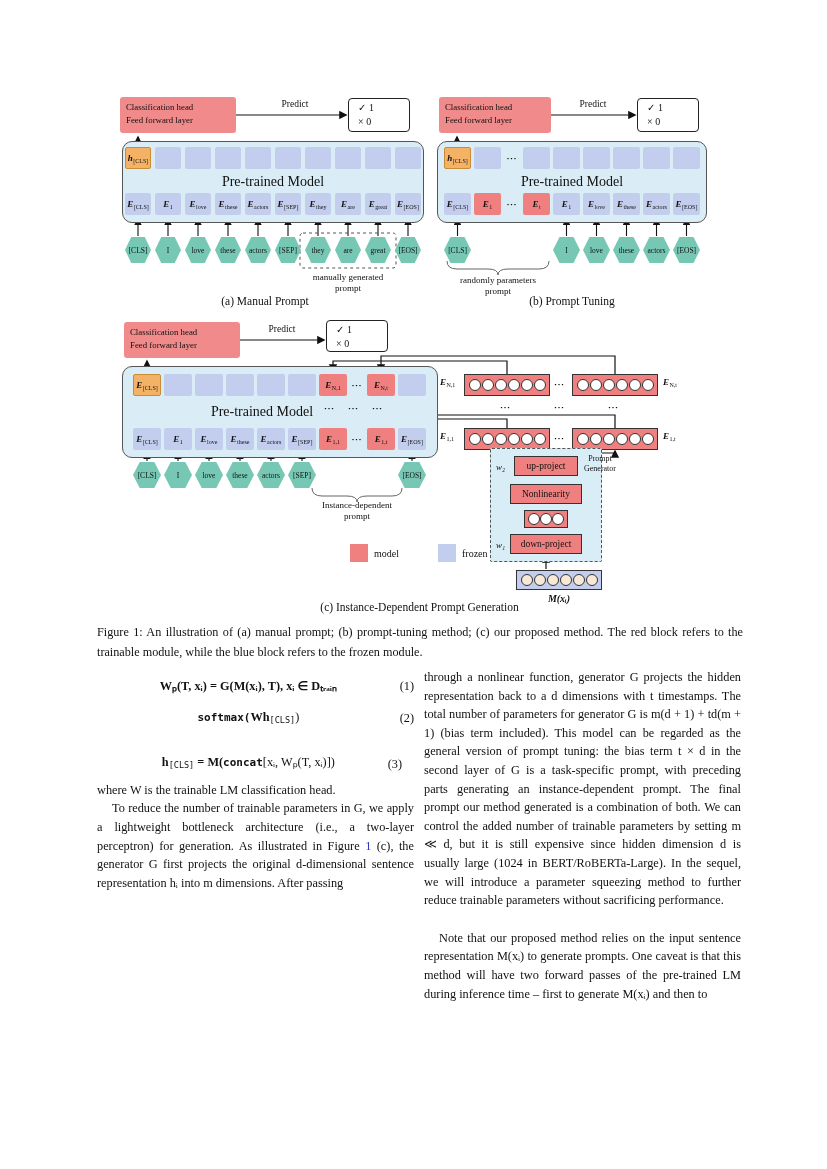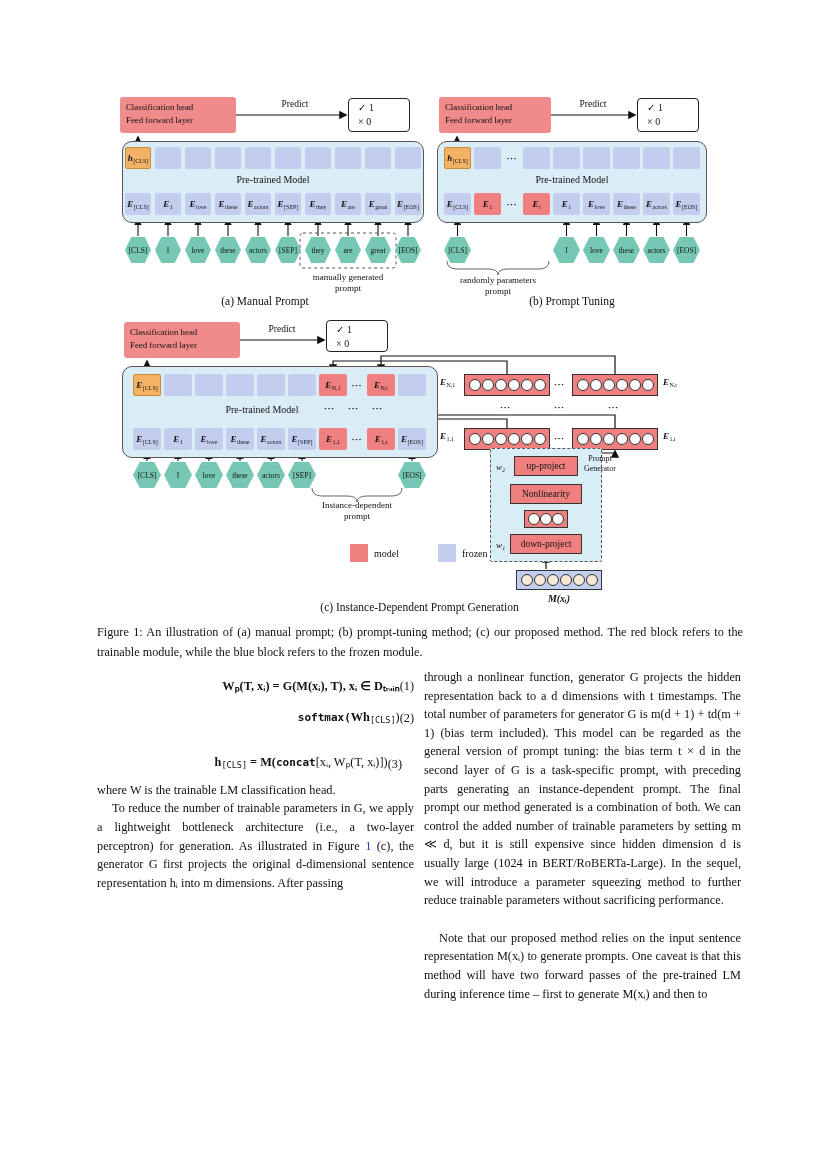"Pre-trained Model" .mlabel { font-size: 10px -> 14px }
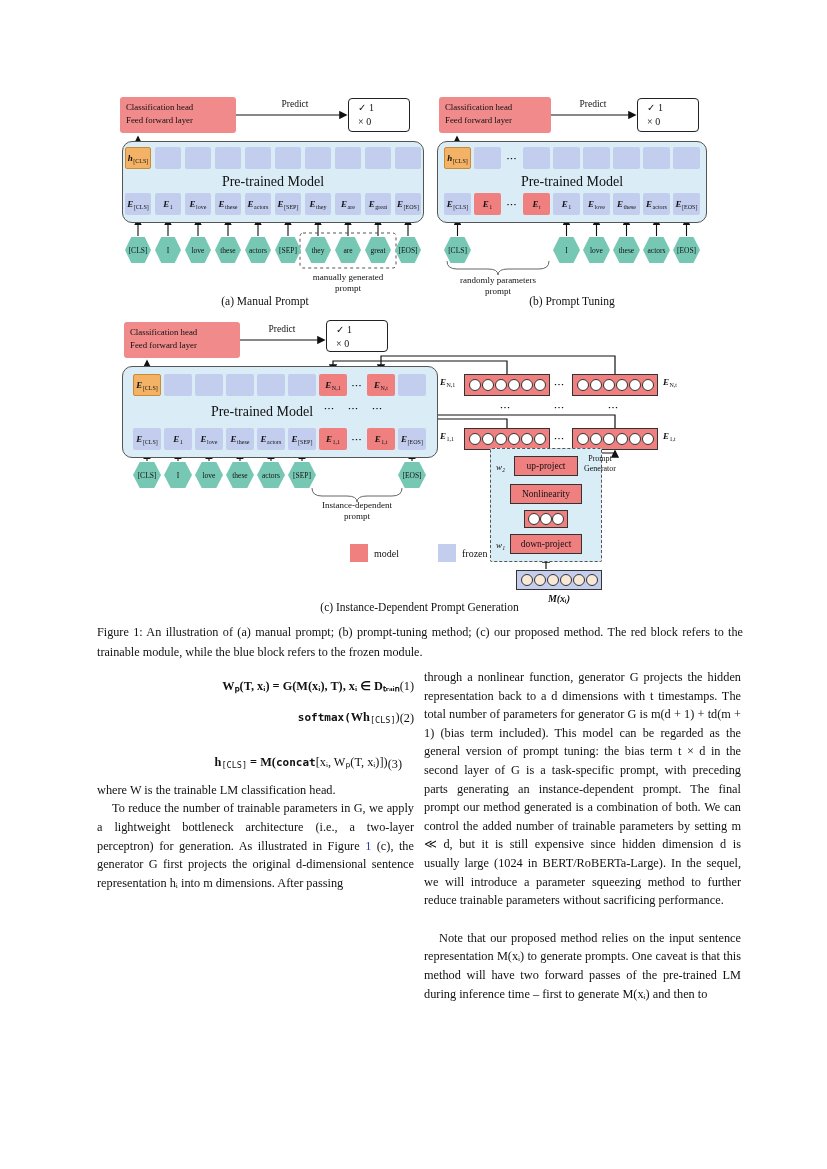"Wₚ(T, xᵢ) = G(M(xᵢ), T)," .eqb { text-align: right -> center }
